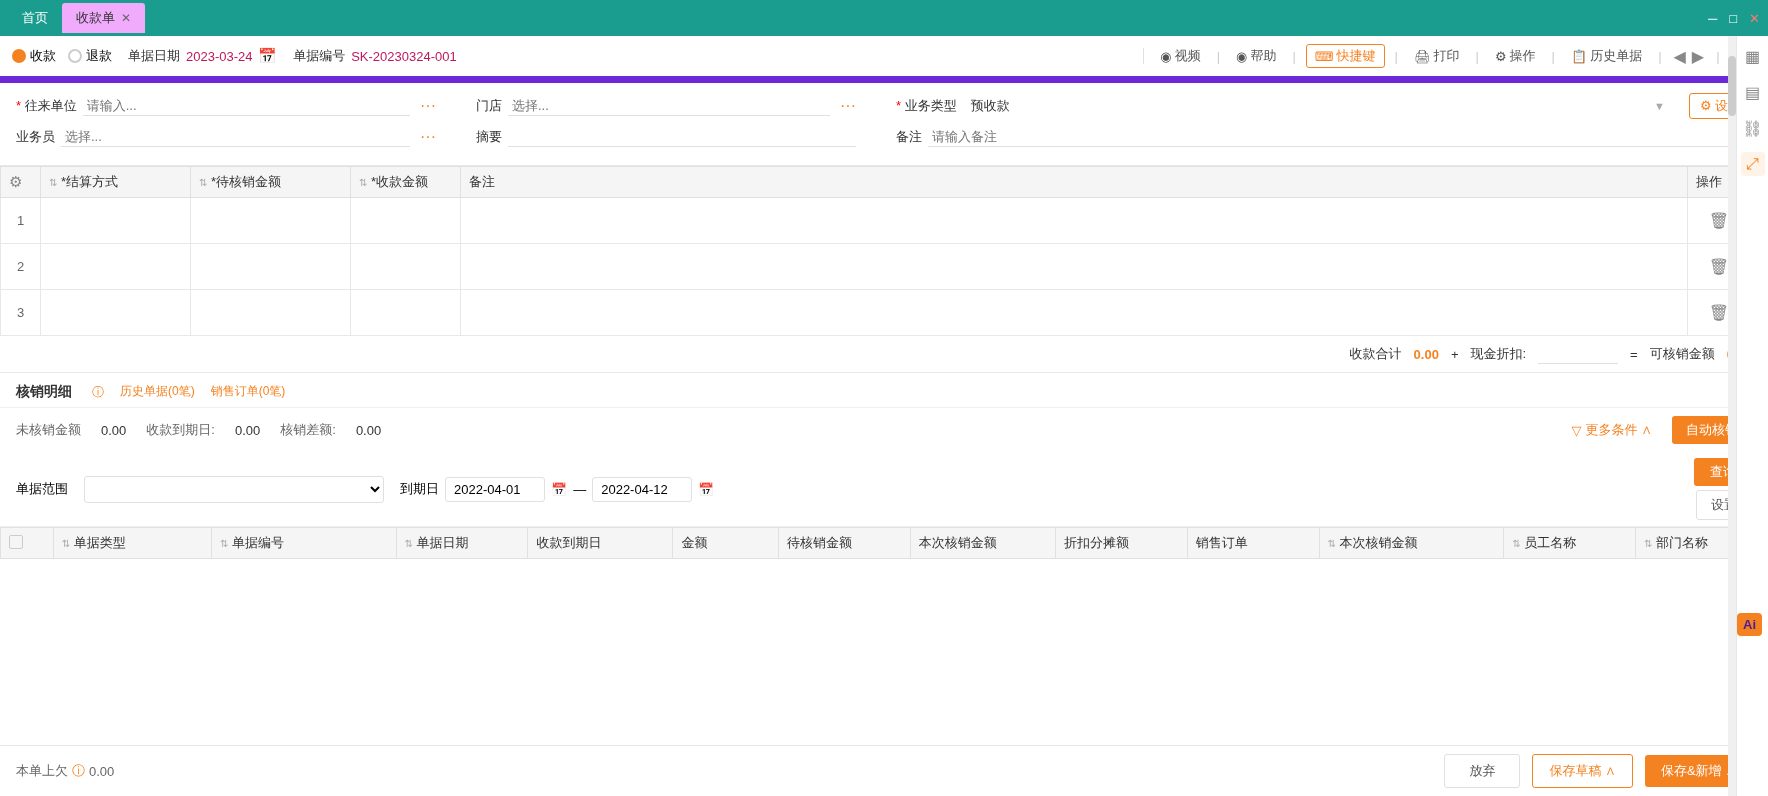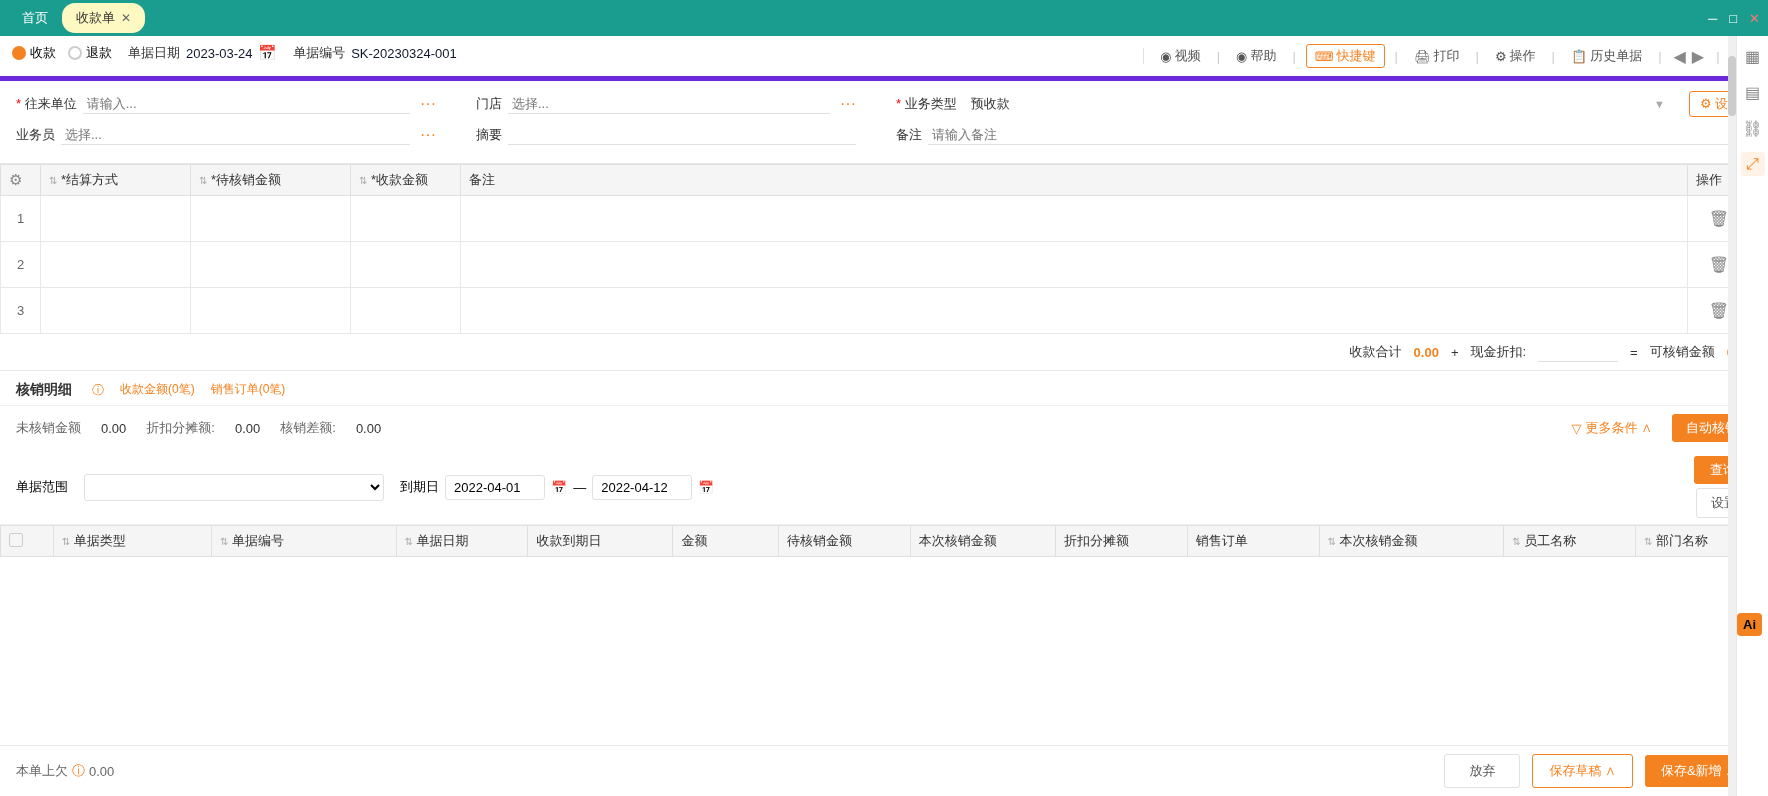"收款单" .tab-item.active { background: #fef9c3 -> #f0abfc; border-radius: 13px -> none }
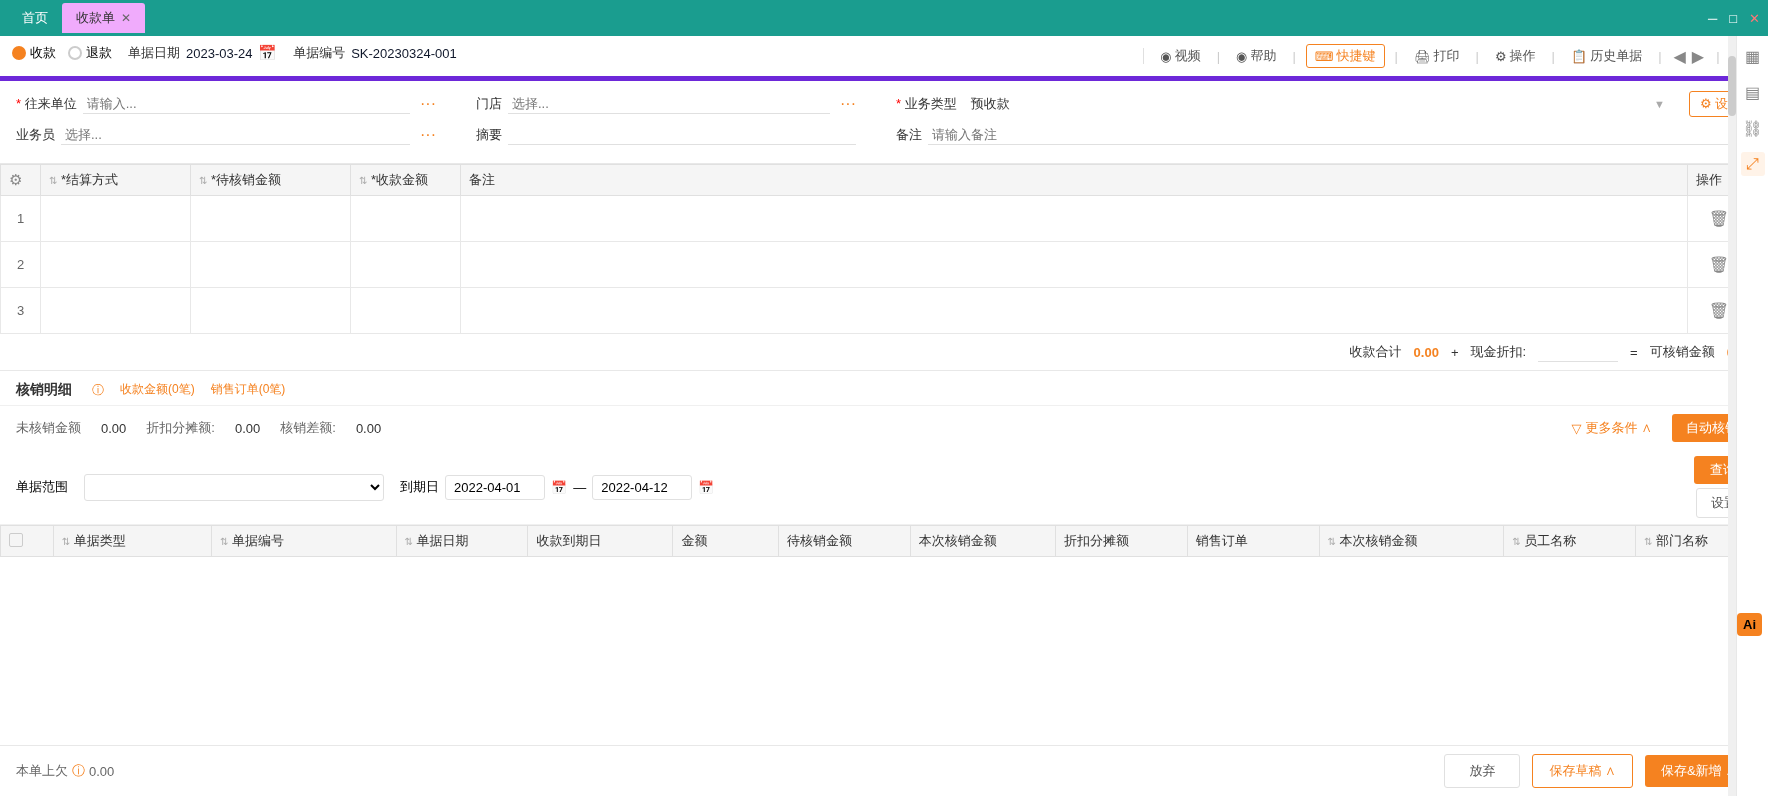"收款" .toolbar { align-items: flex-start -> center; border-bottom: 5px solid #6d28d9 -> 7px solid #6d28d9 }
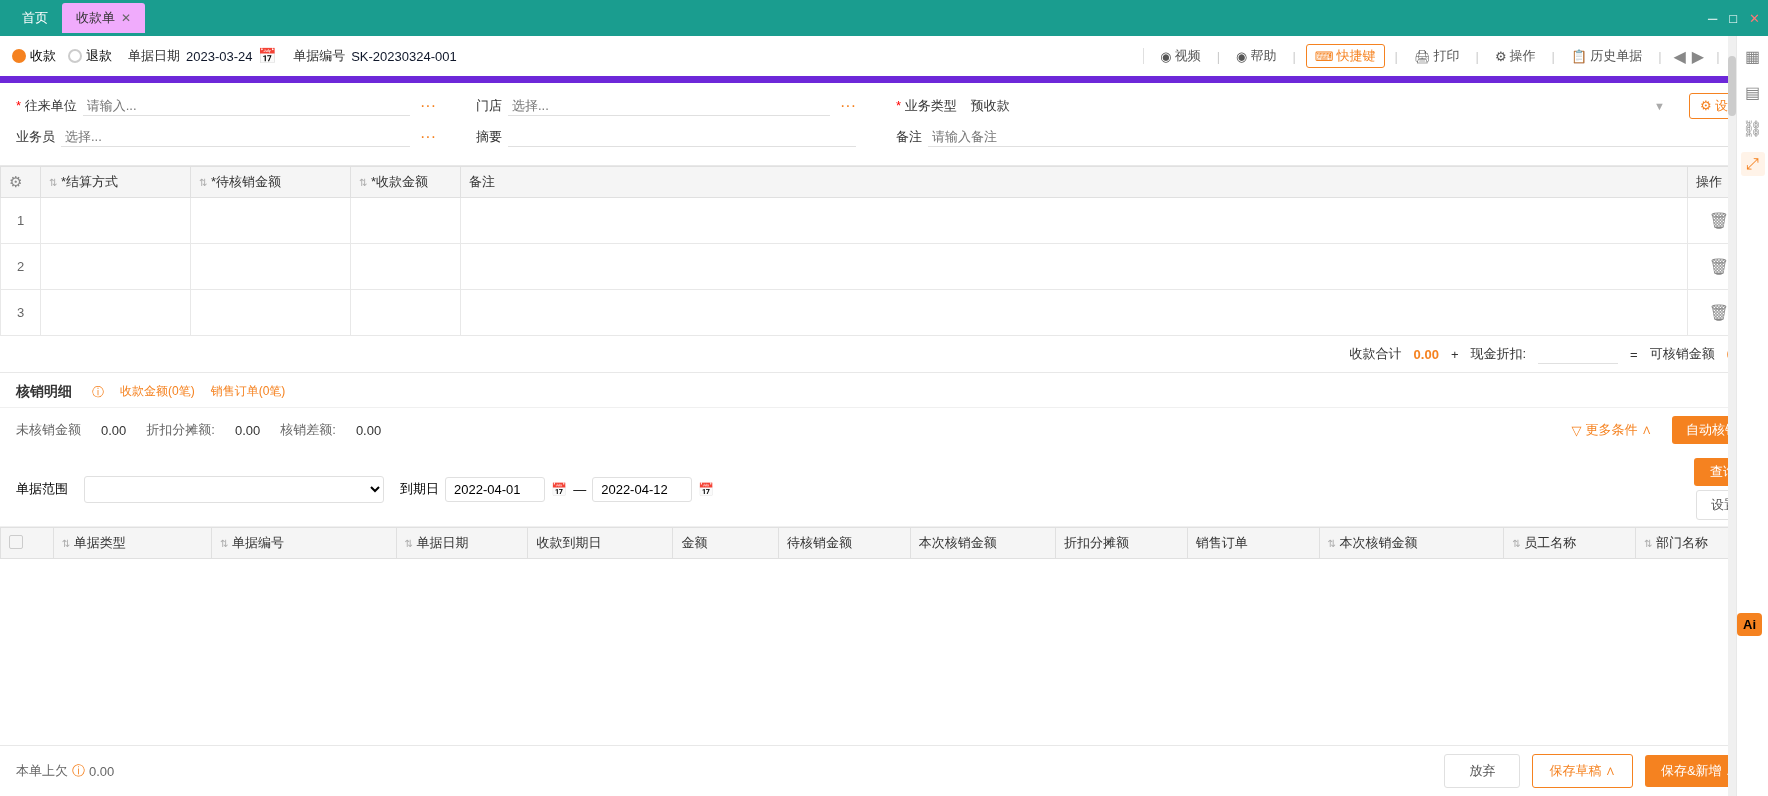"2023-03-24" .toolbar-value { color: #0f172a -> #be185d }
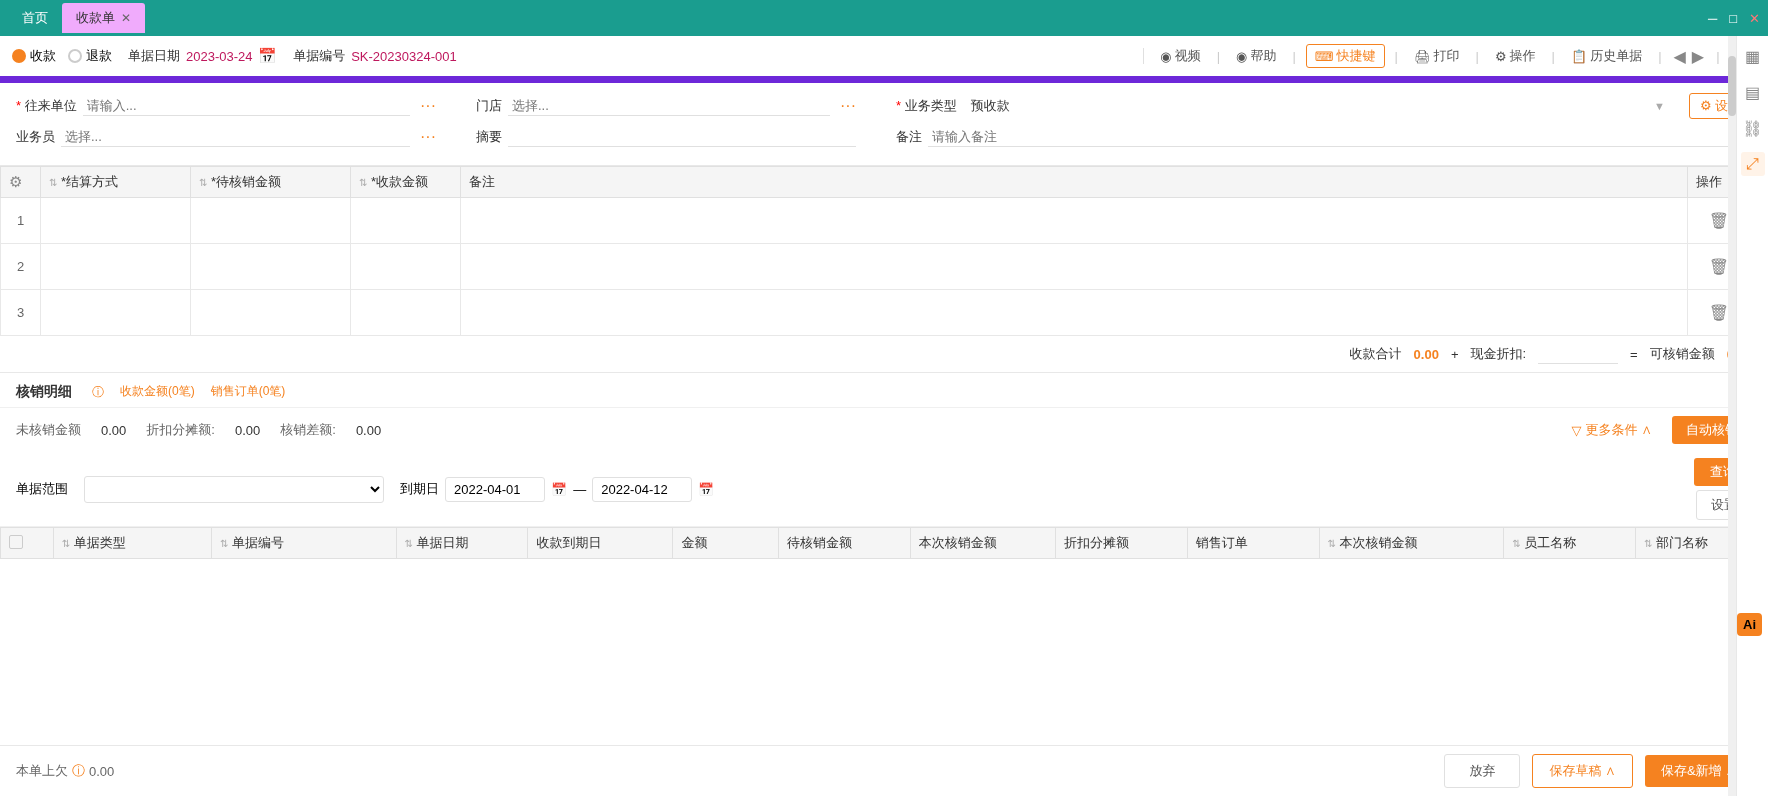"收款金额(0笔)" span.tab-link { text: 收款金额 -> 历史单据 }
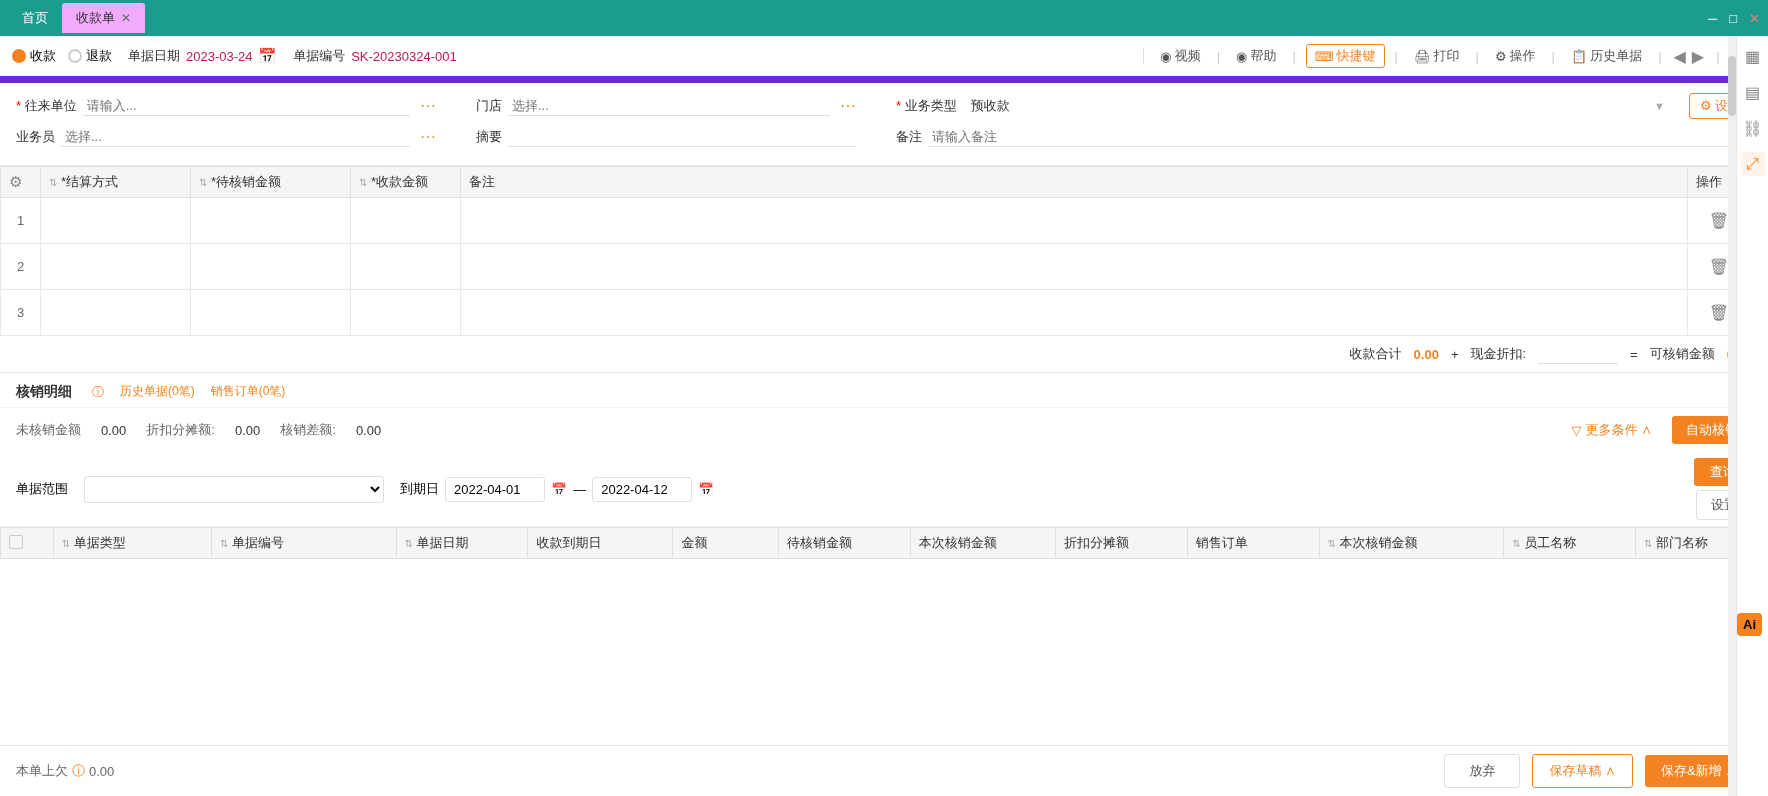"折扣分摊额:" span { text: 折扣分摊额 -> 收款到期日 }
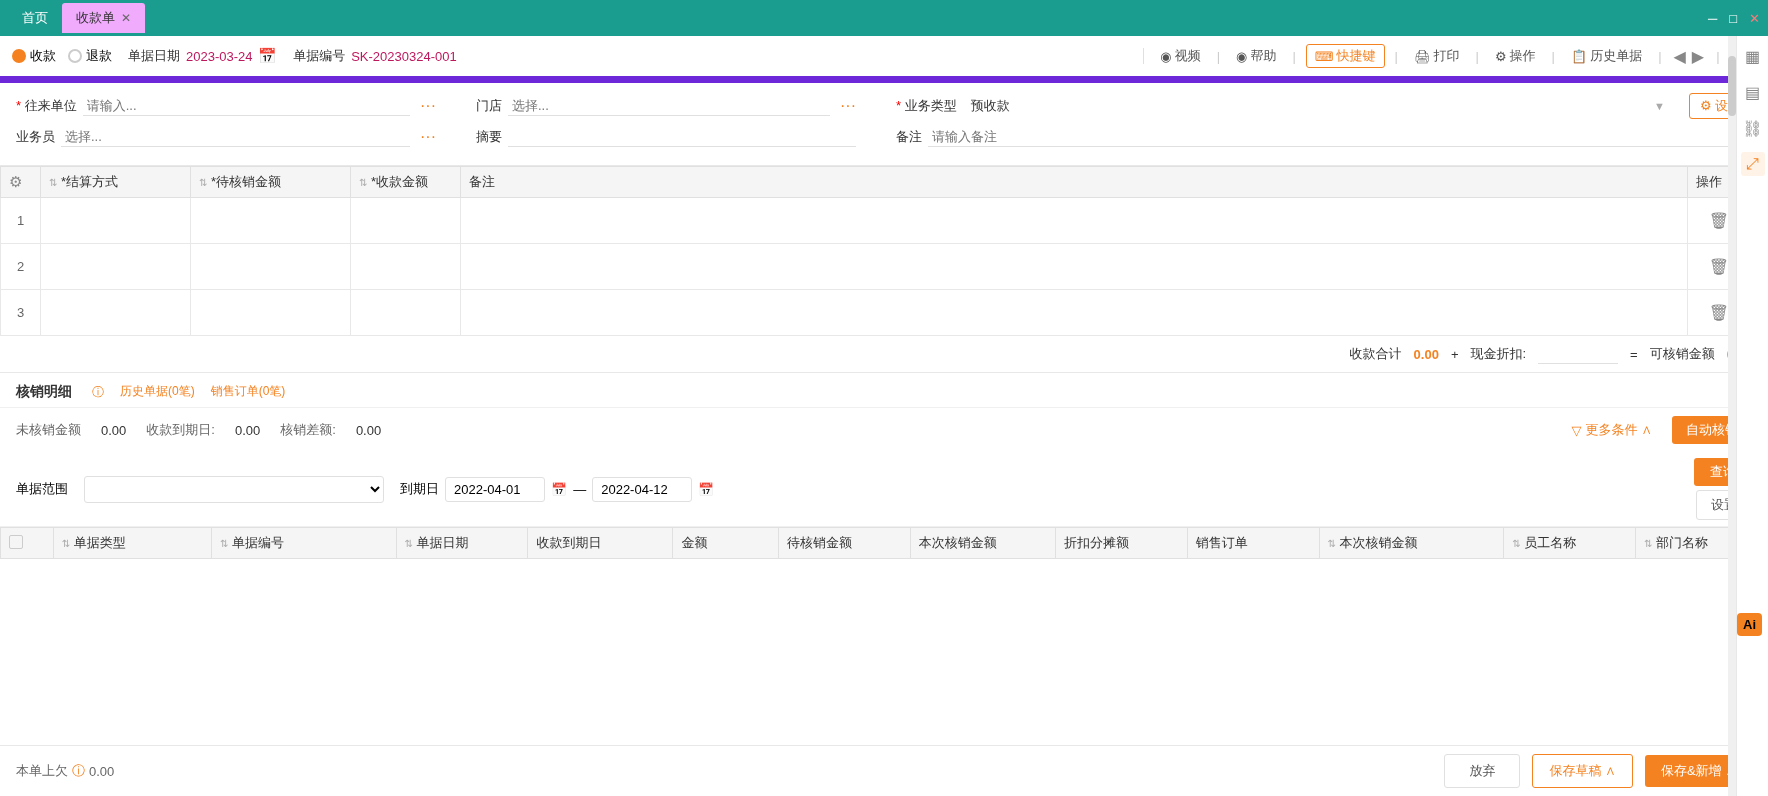"Ai" .ai-badge { color: #000000 -> #4c1d95 }
